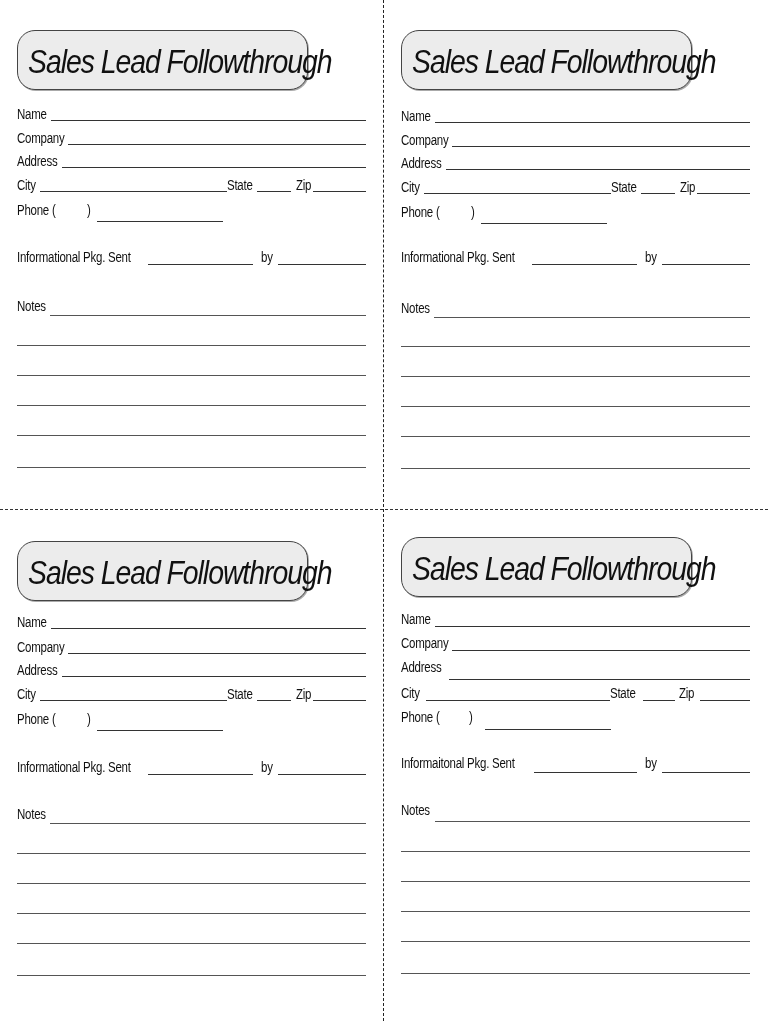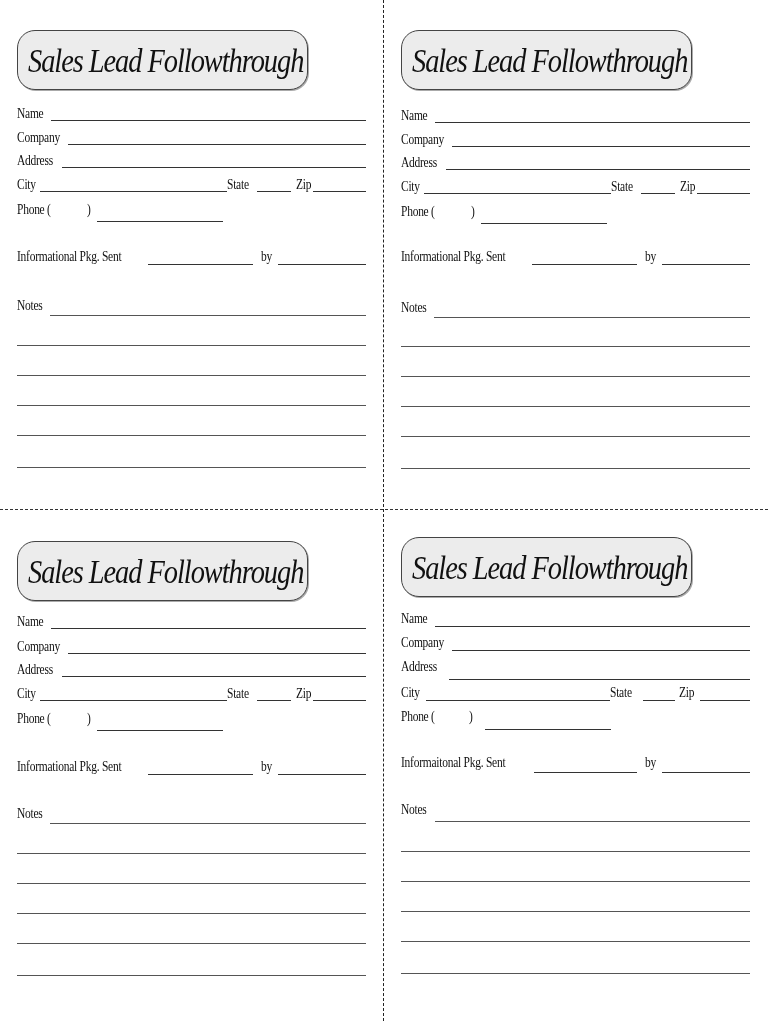"Sales Lead Followthrough" .card { font-family: Liberation Serif, serif -> none }
